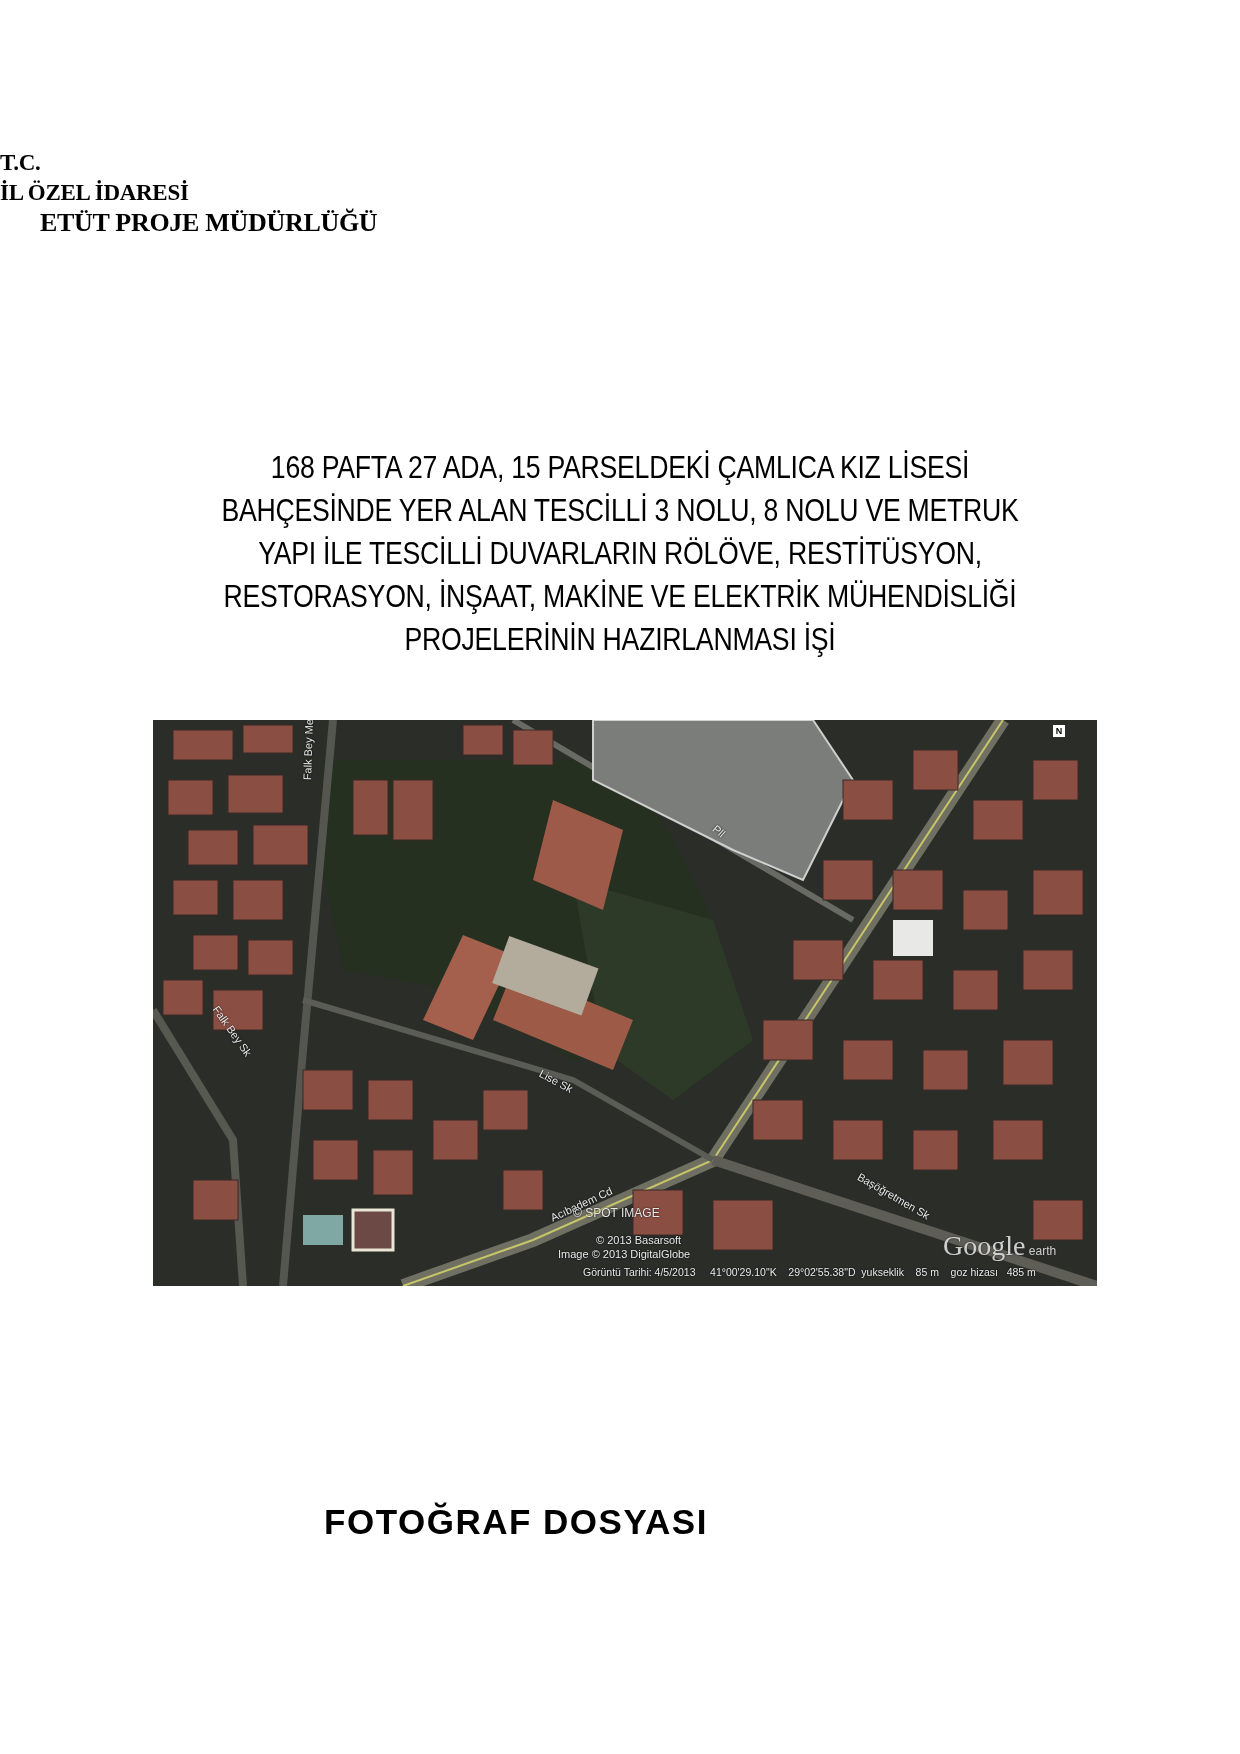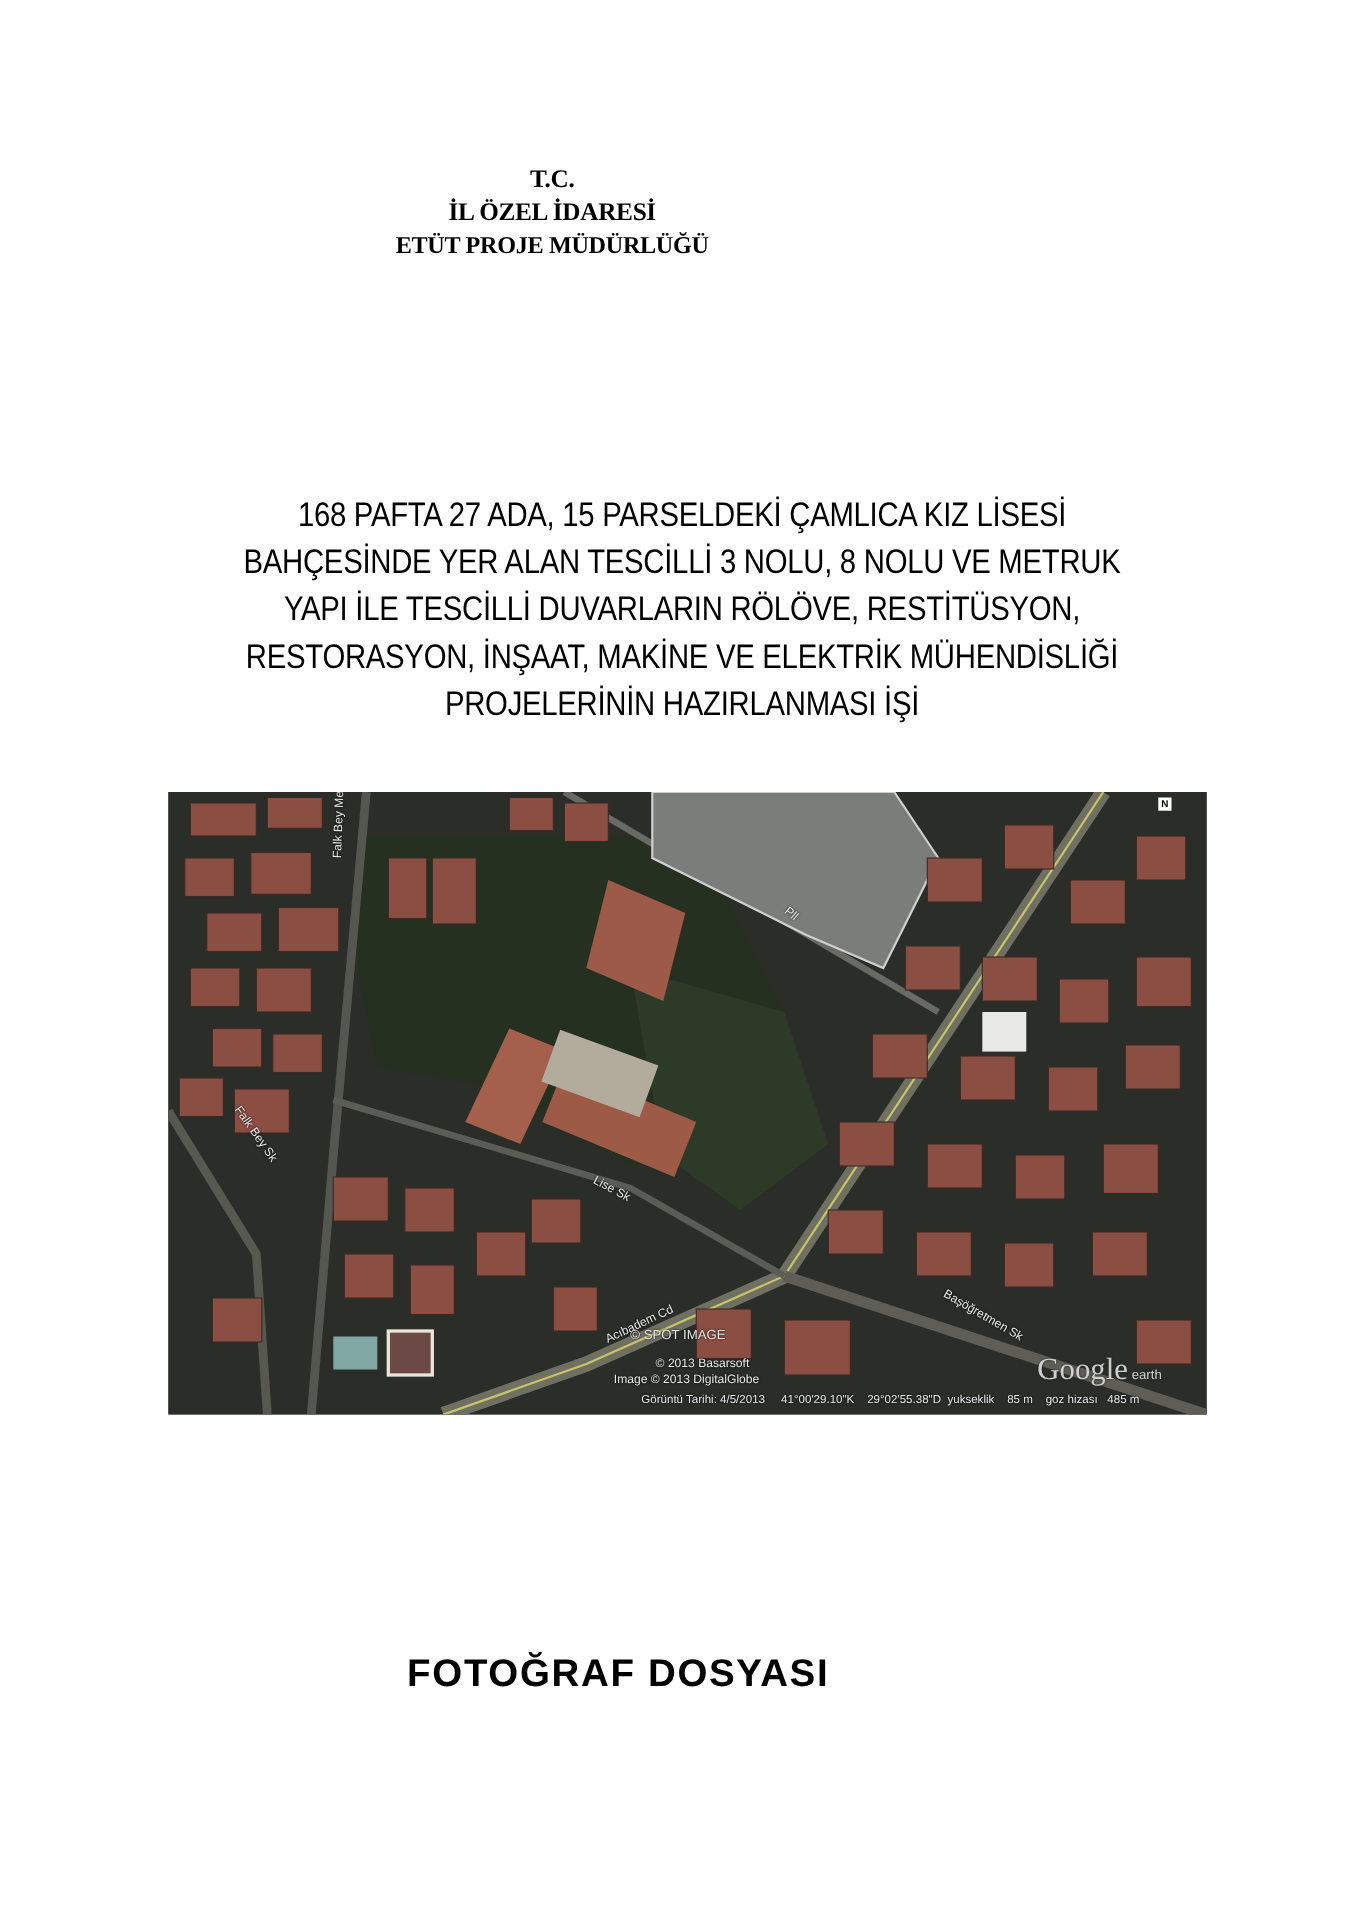"T.C." .header { text-align: center -> left }
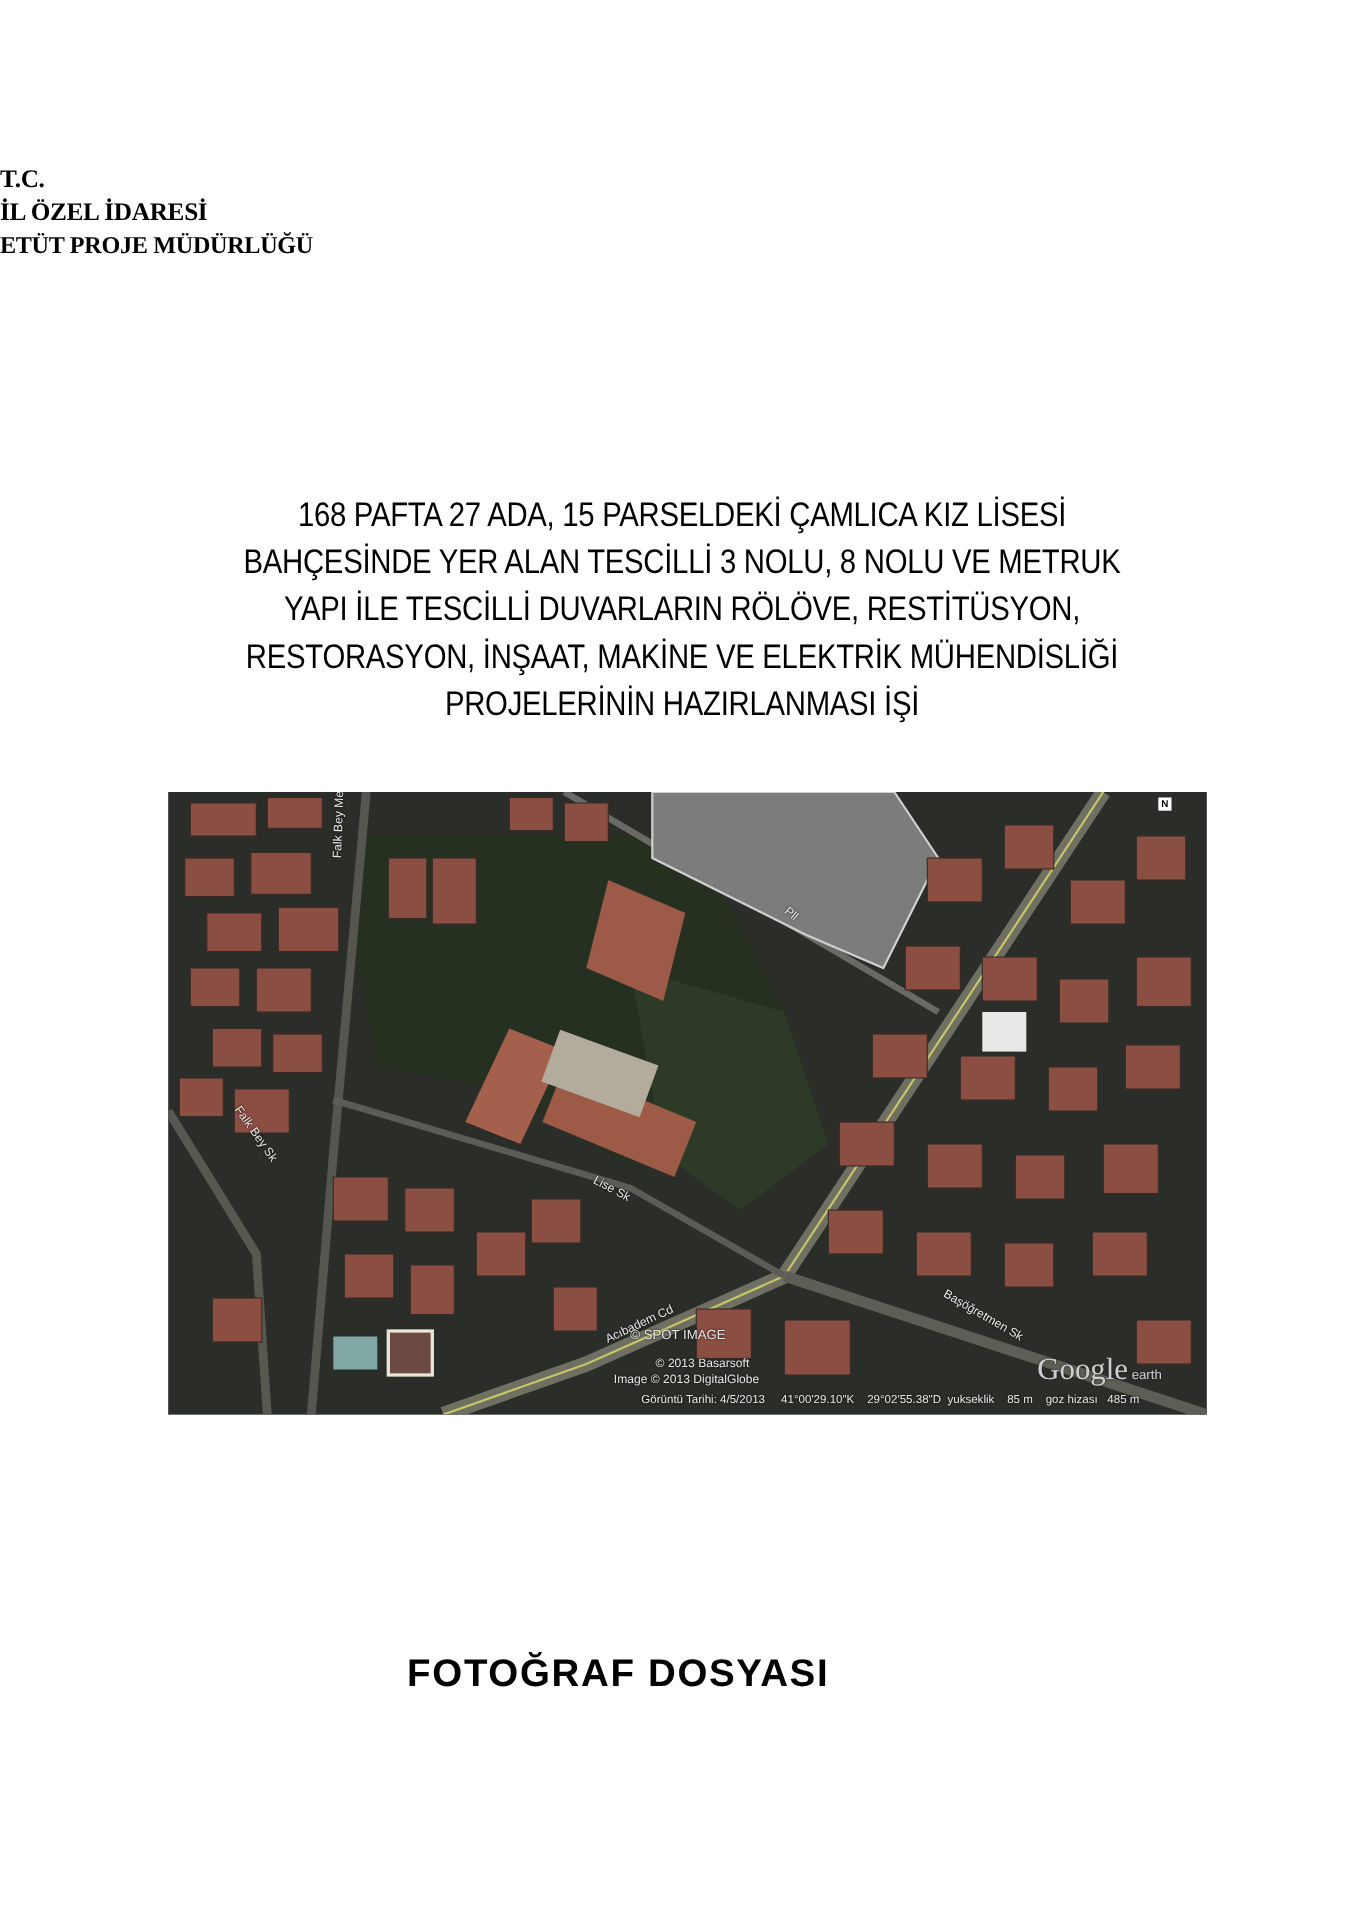"ETÜT PROJE MÜDÜRLÜĞÜ" .header .big { font-size: 22px -> 26px; margin-left: none -> 40px }
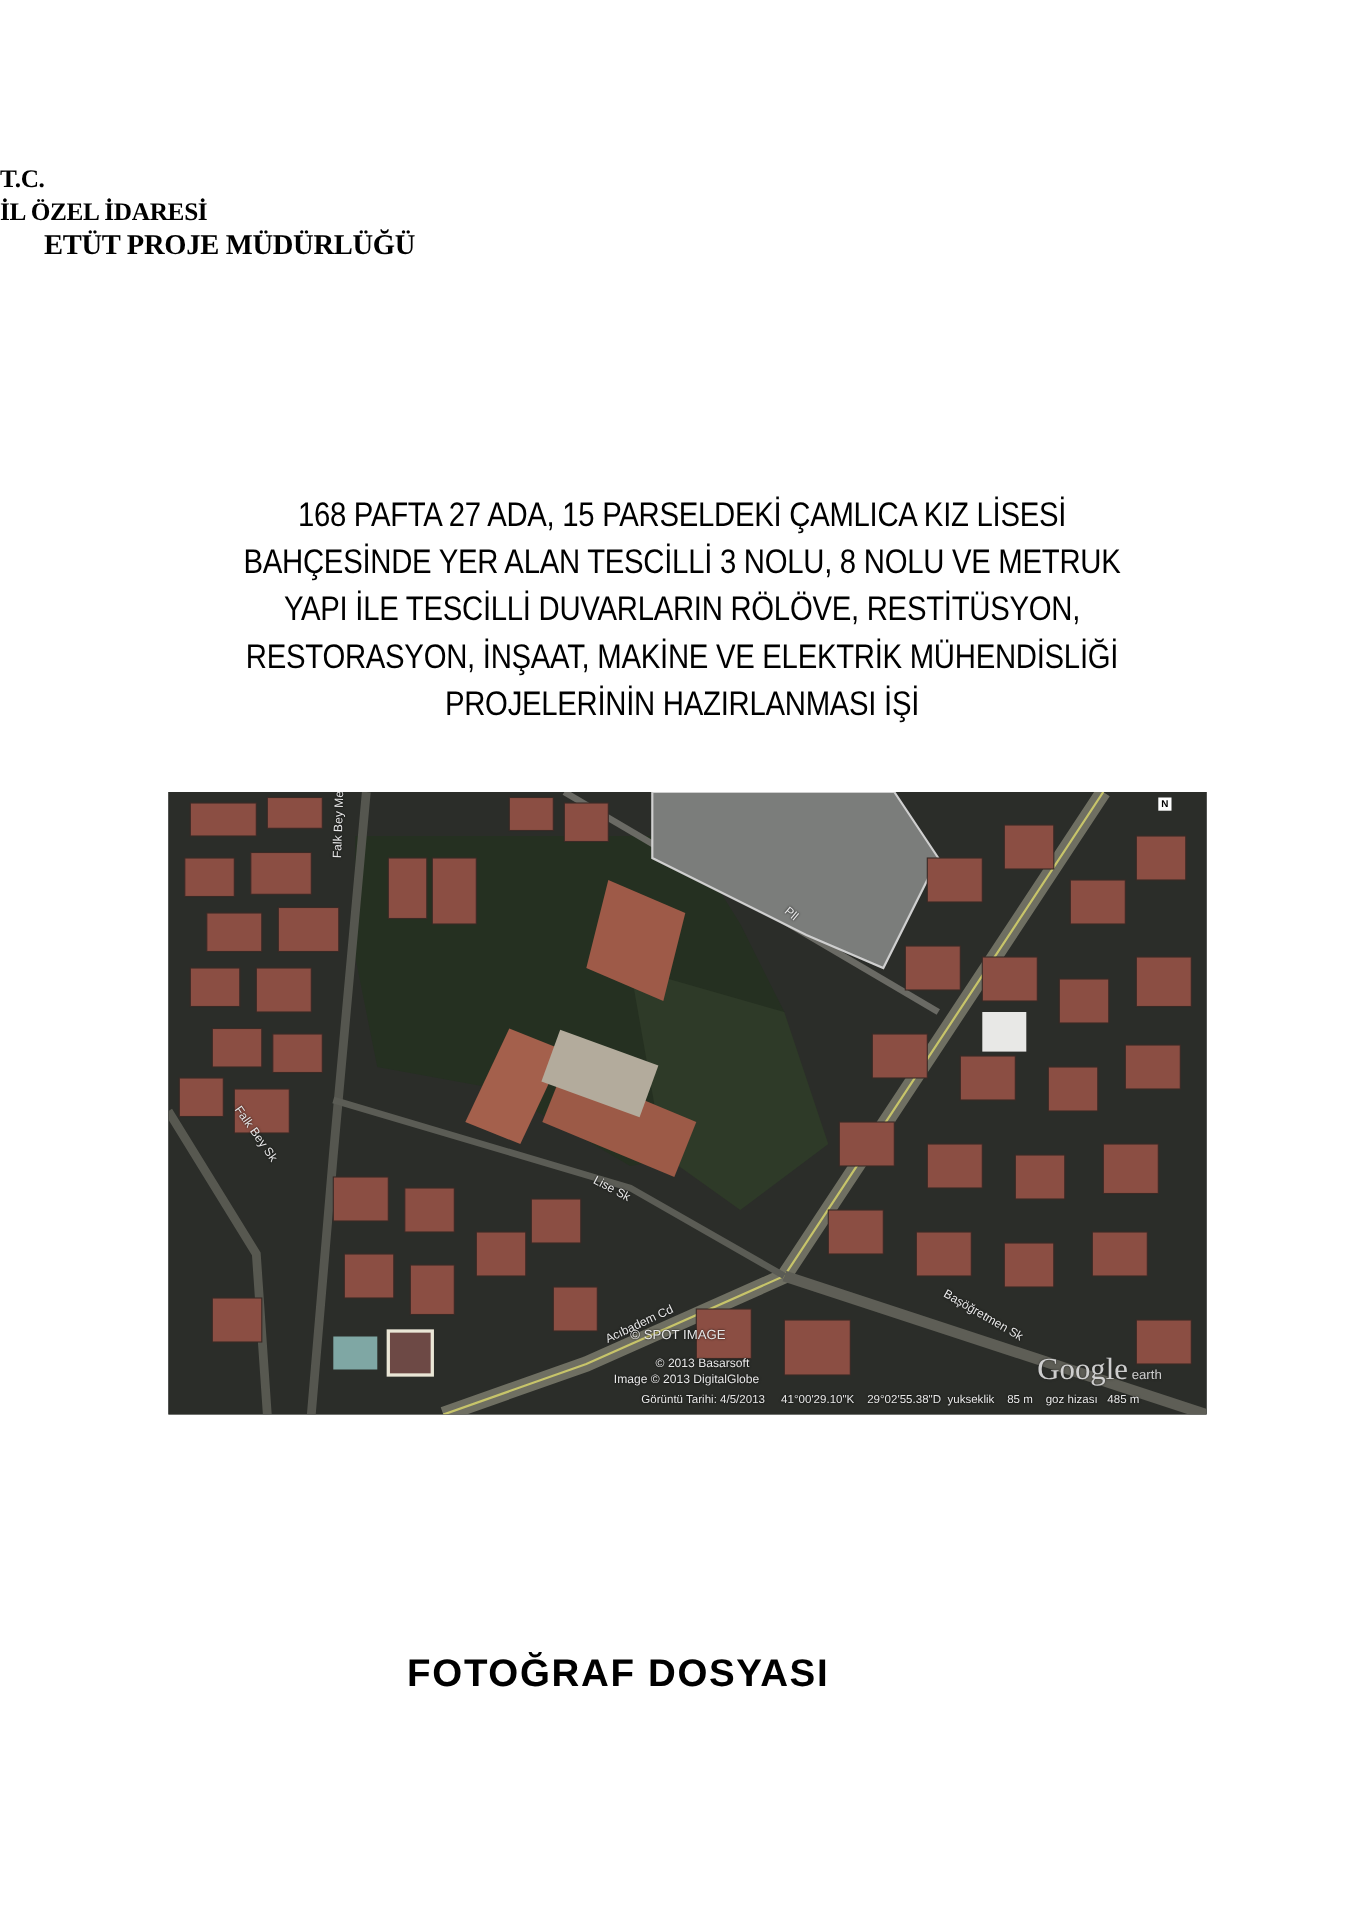"FOTOĞRAF DOSYASI" .footer { margin-left: 46px -> none }
